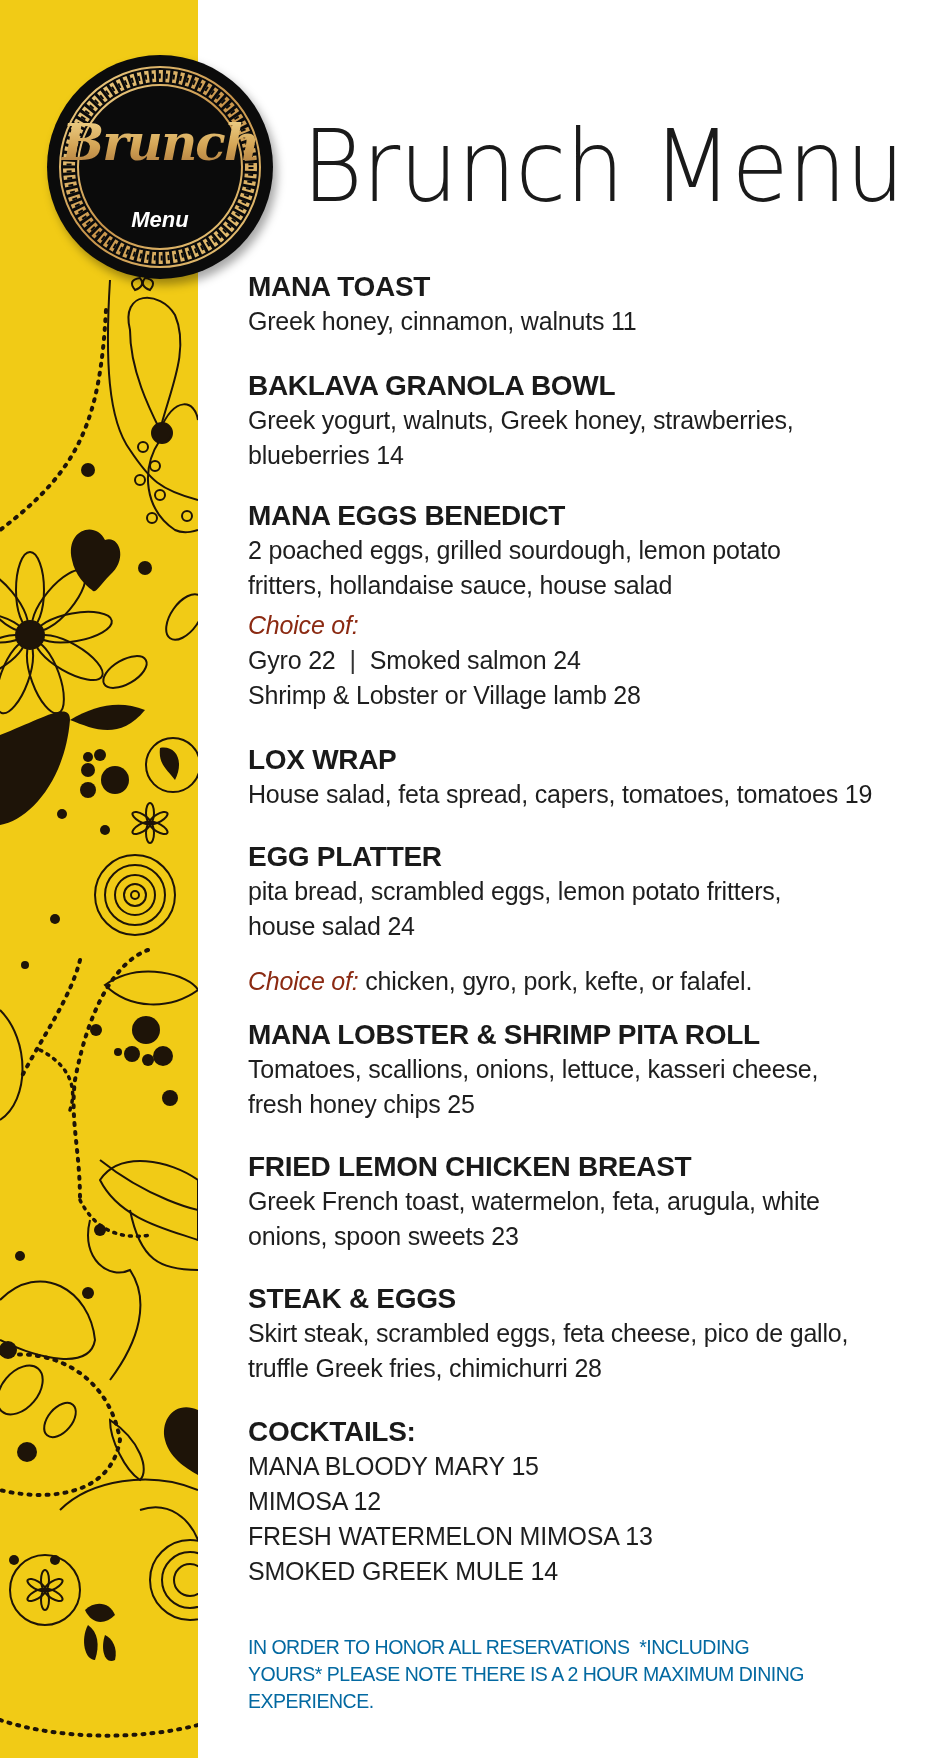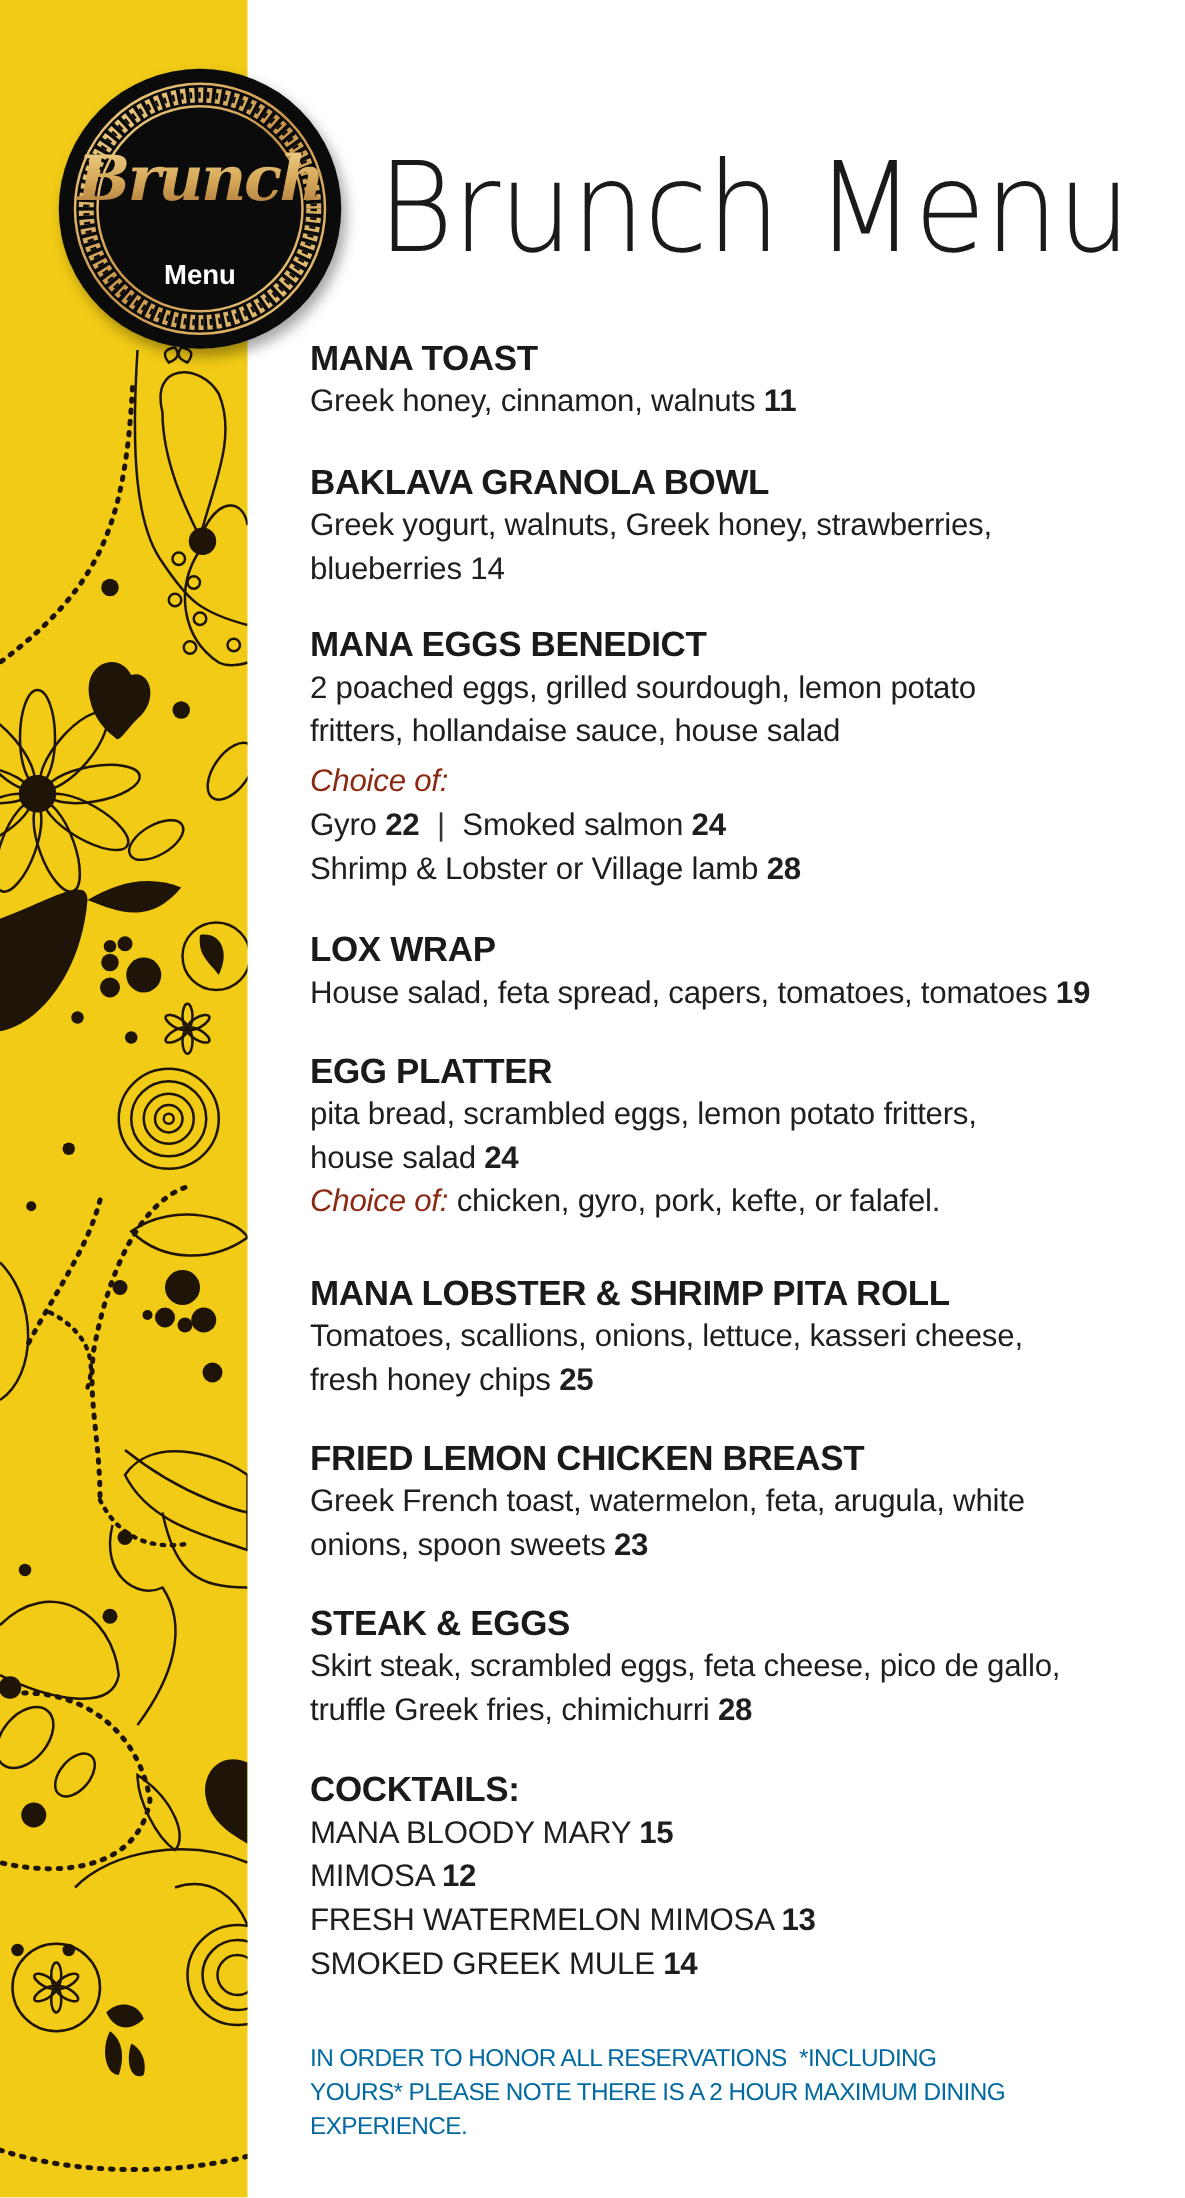"Menu" .logo-sub { font-style: none -> italic }
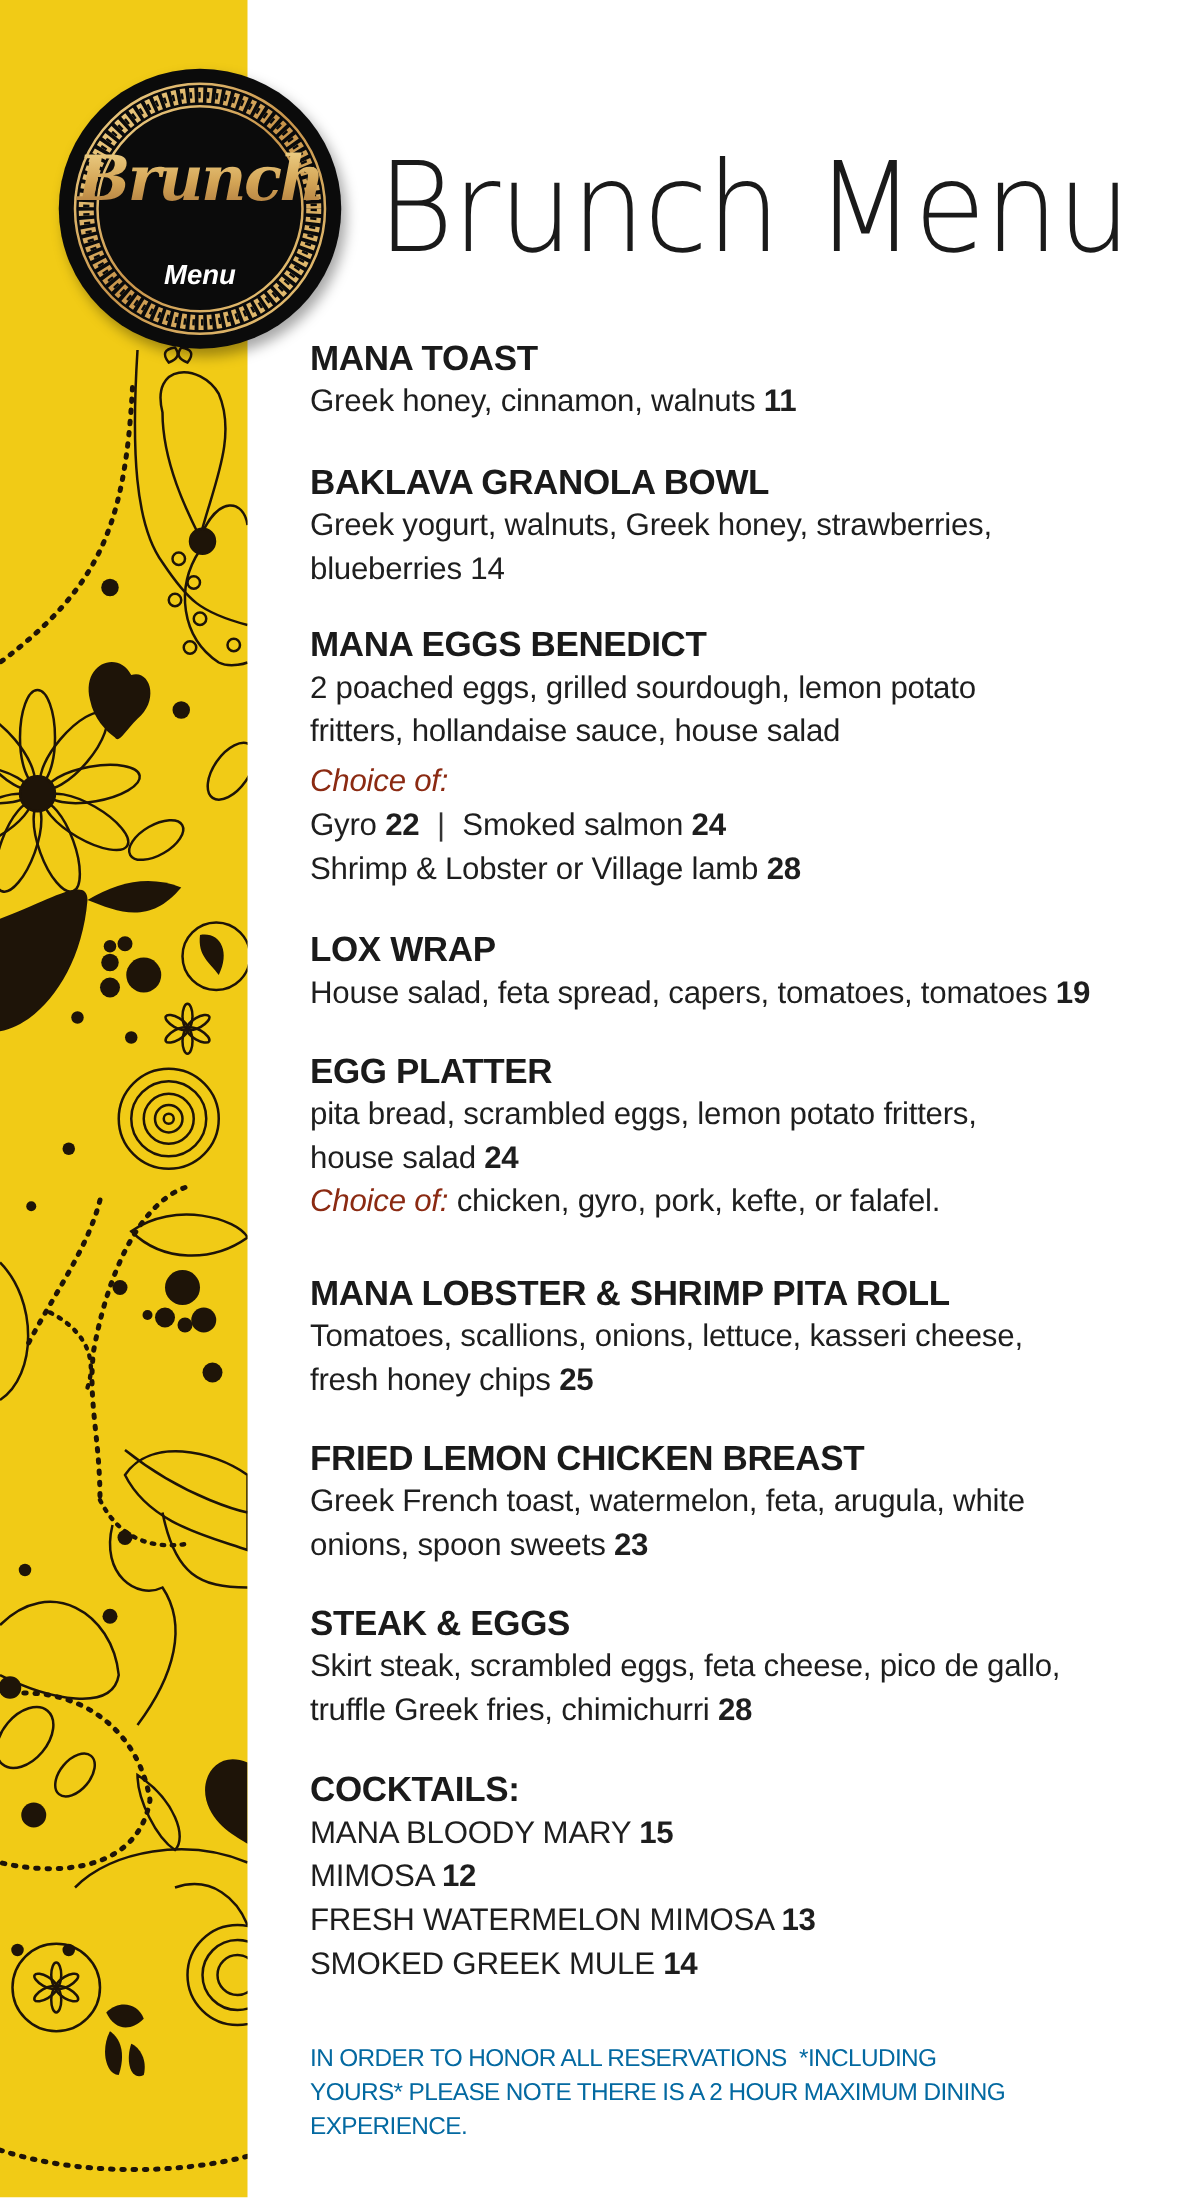"11" .d b, .price { font-weight: bold -> normal }
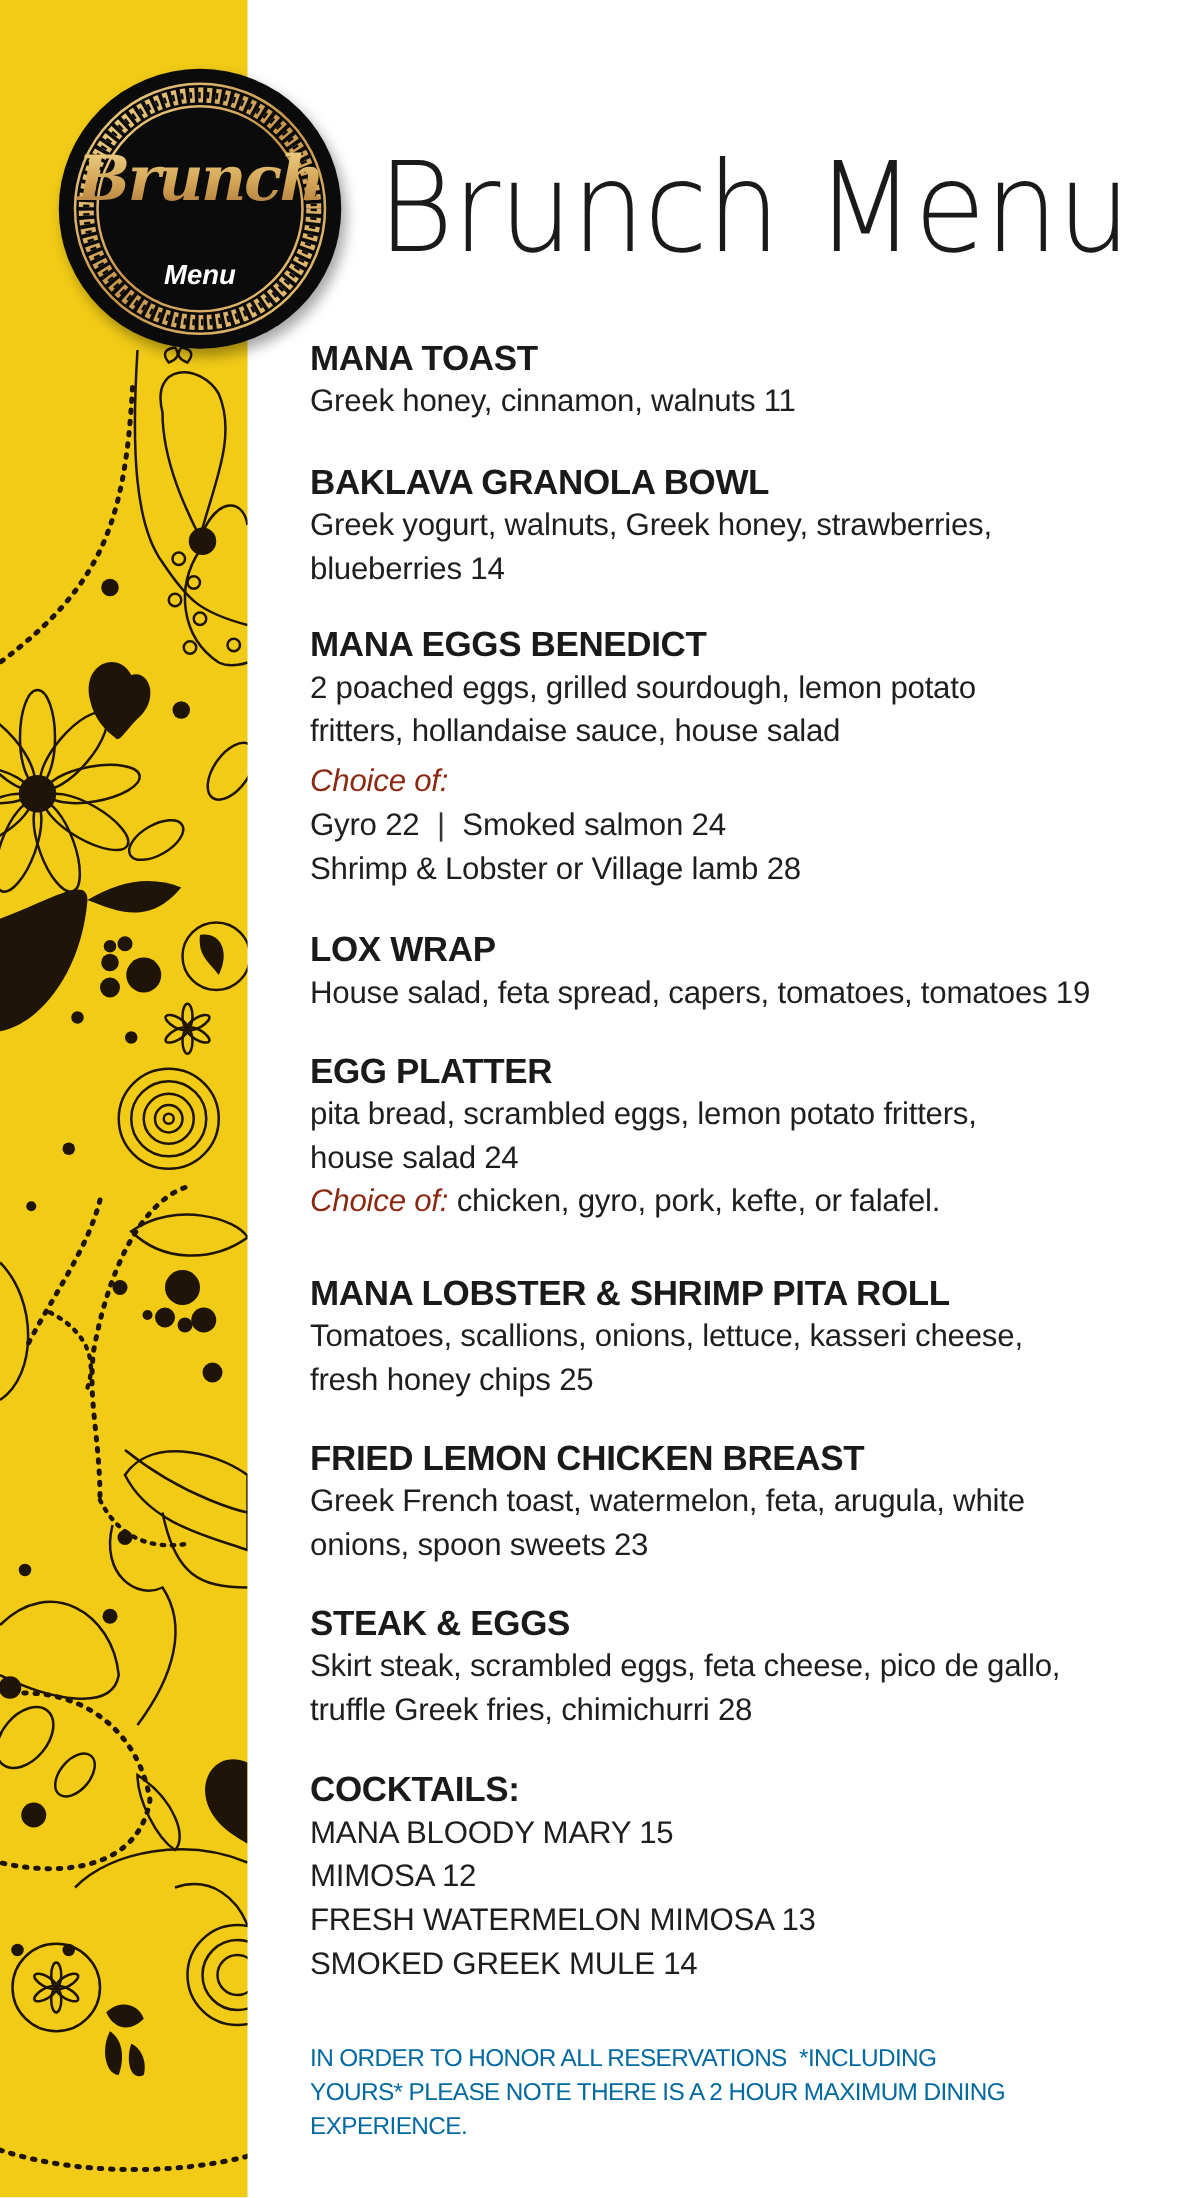"Choice of: chicken, gyro, pork," div.d { margin-top: 0 -> 20px }
